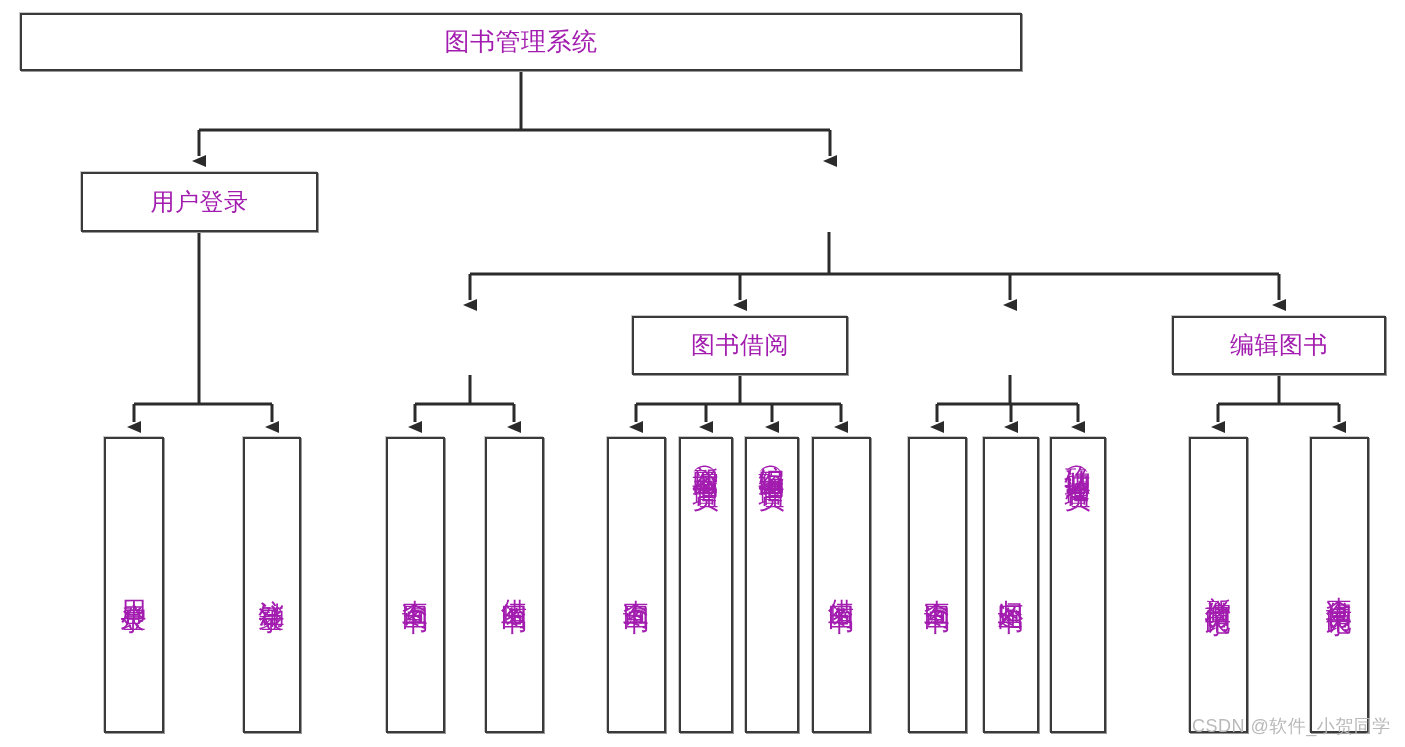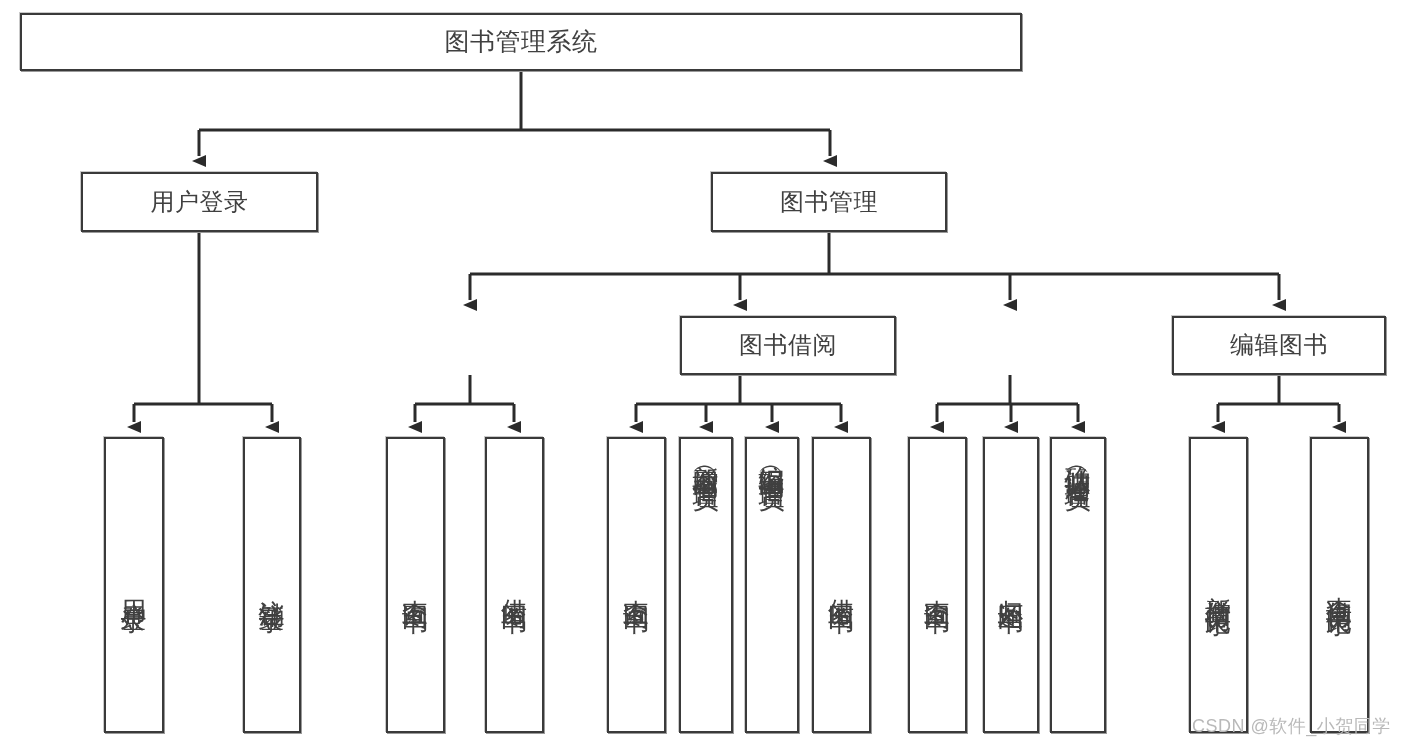"图书管理系统" .node-label { color: #404040 -> #a21caf }
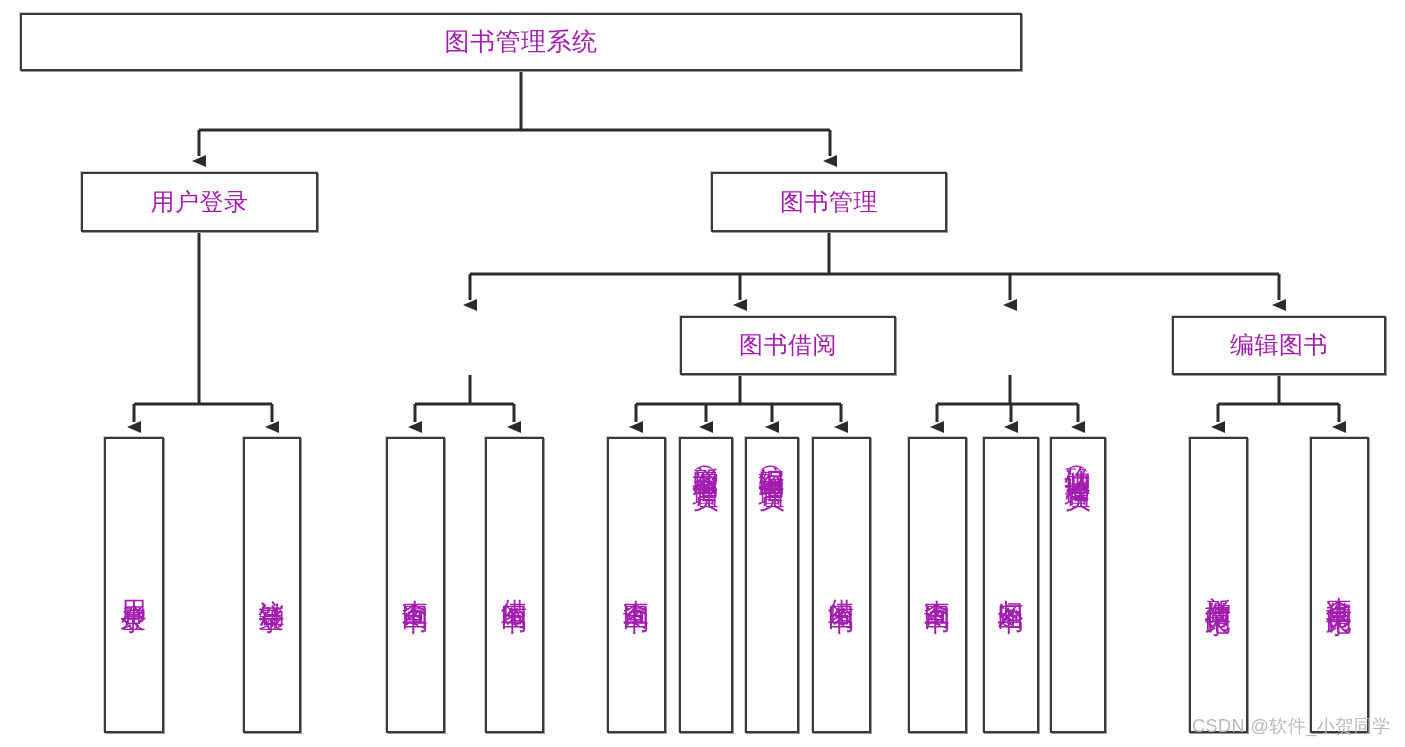"图书管理" div.node { html: <div> <span>图书管理</span> </div> -> none }
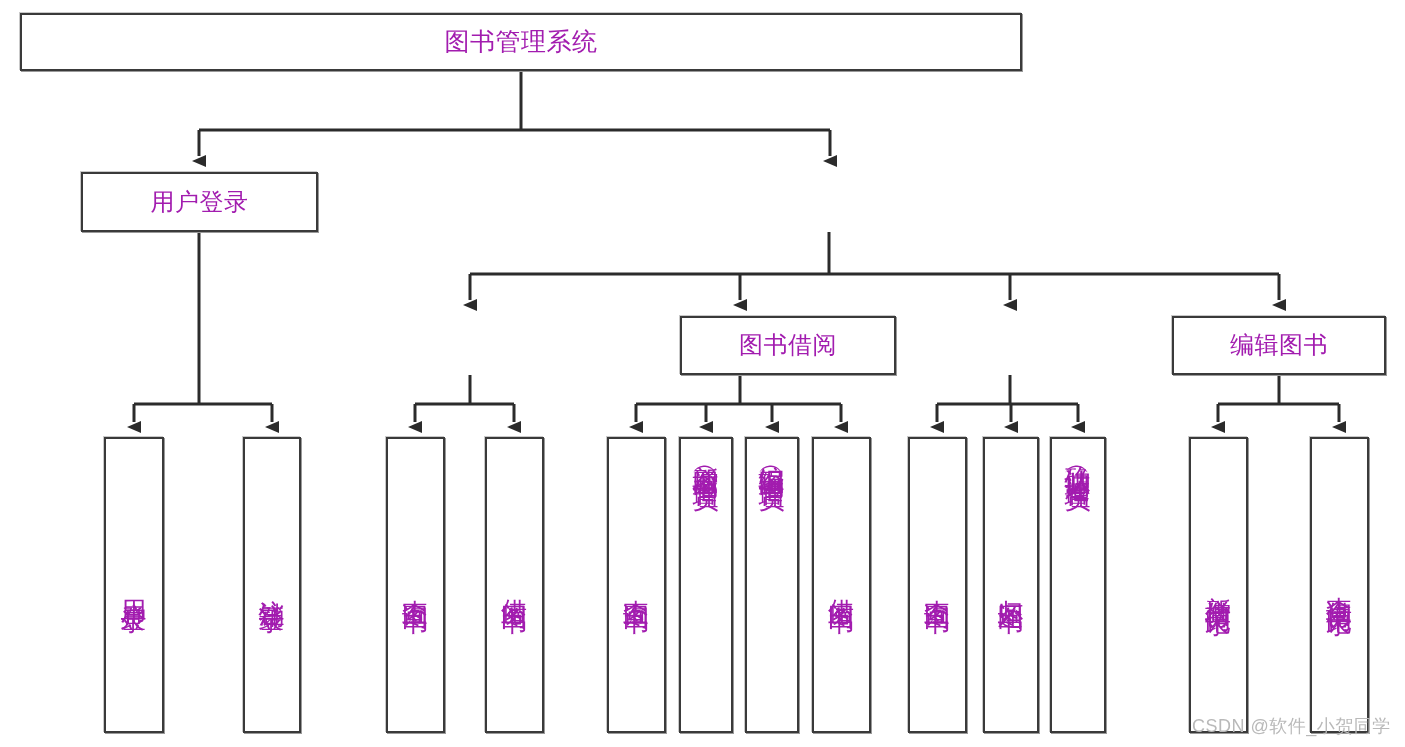"图书借阅" div.node { margin-left: 48px -> none }
